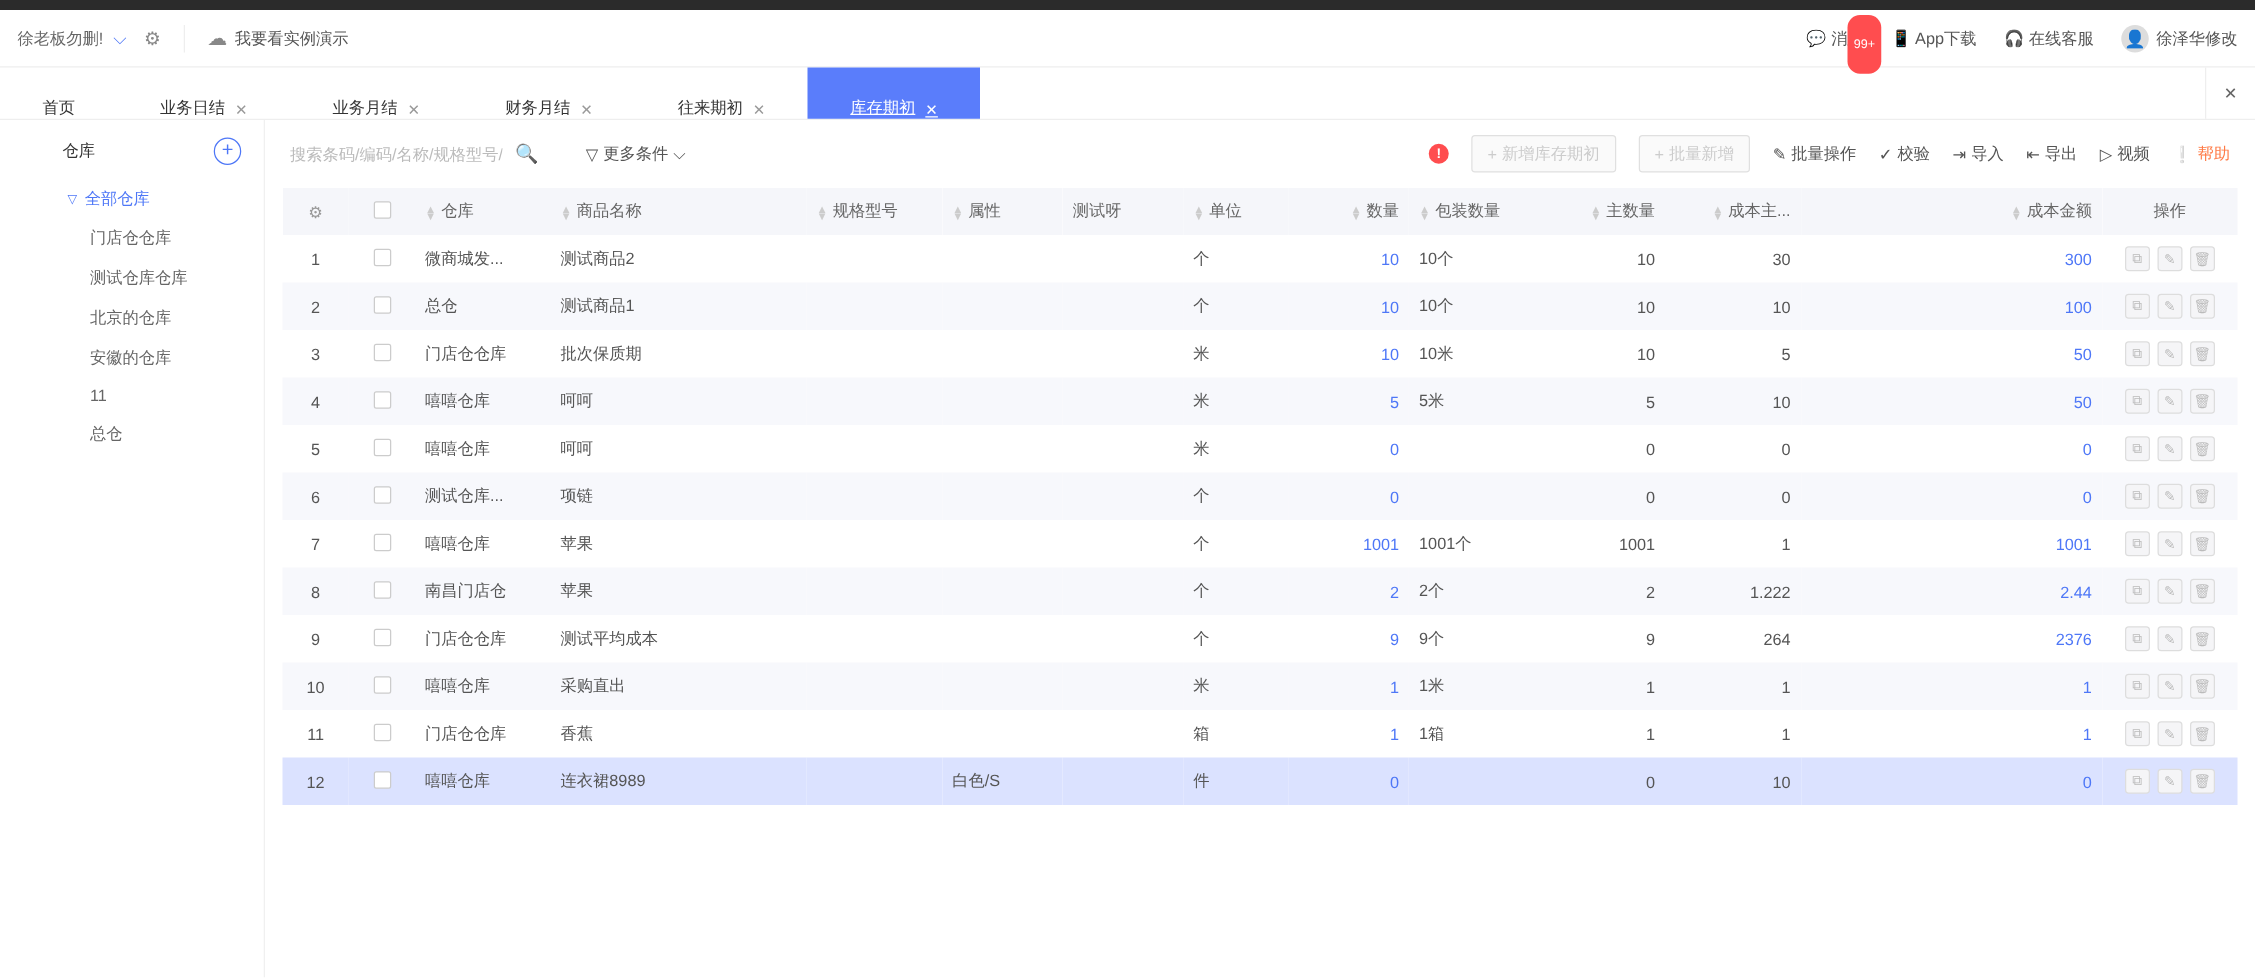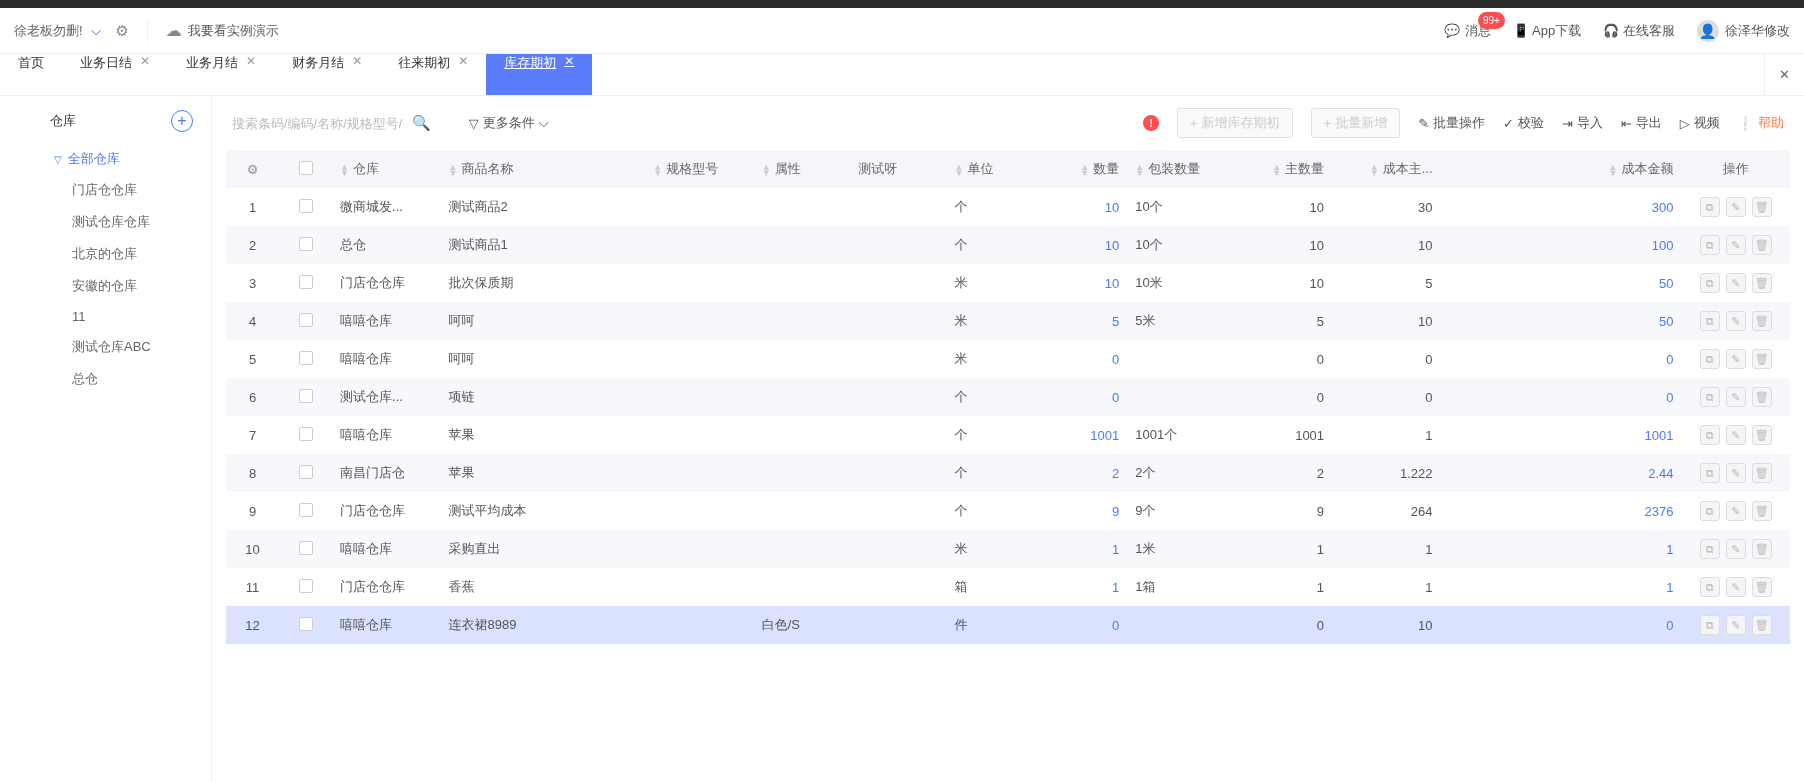"99+" .badge { padding: 3px 5px -> 18px 5px }
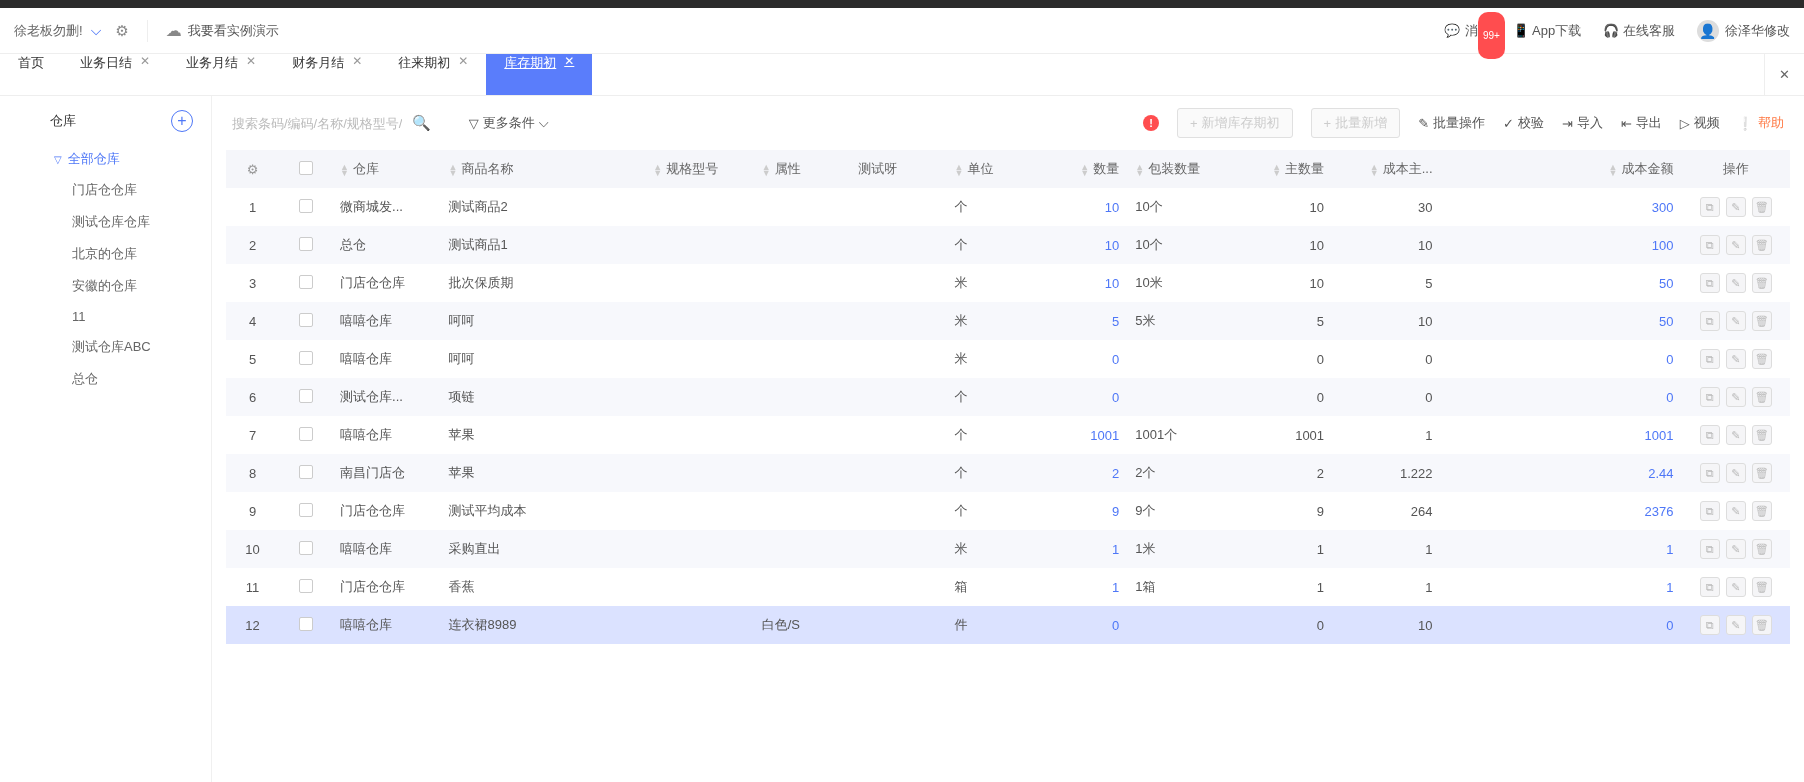"首页" .tab { align-items: flex-start -> flex-end; padding: 0 18px -> 0 34px }
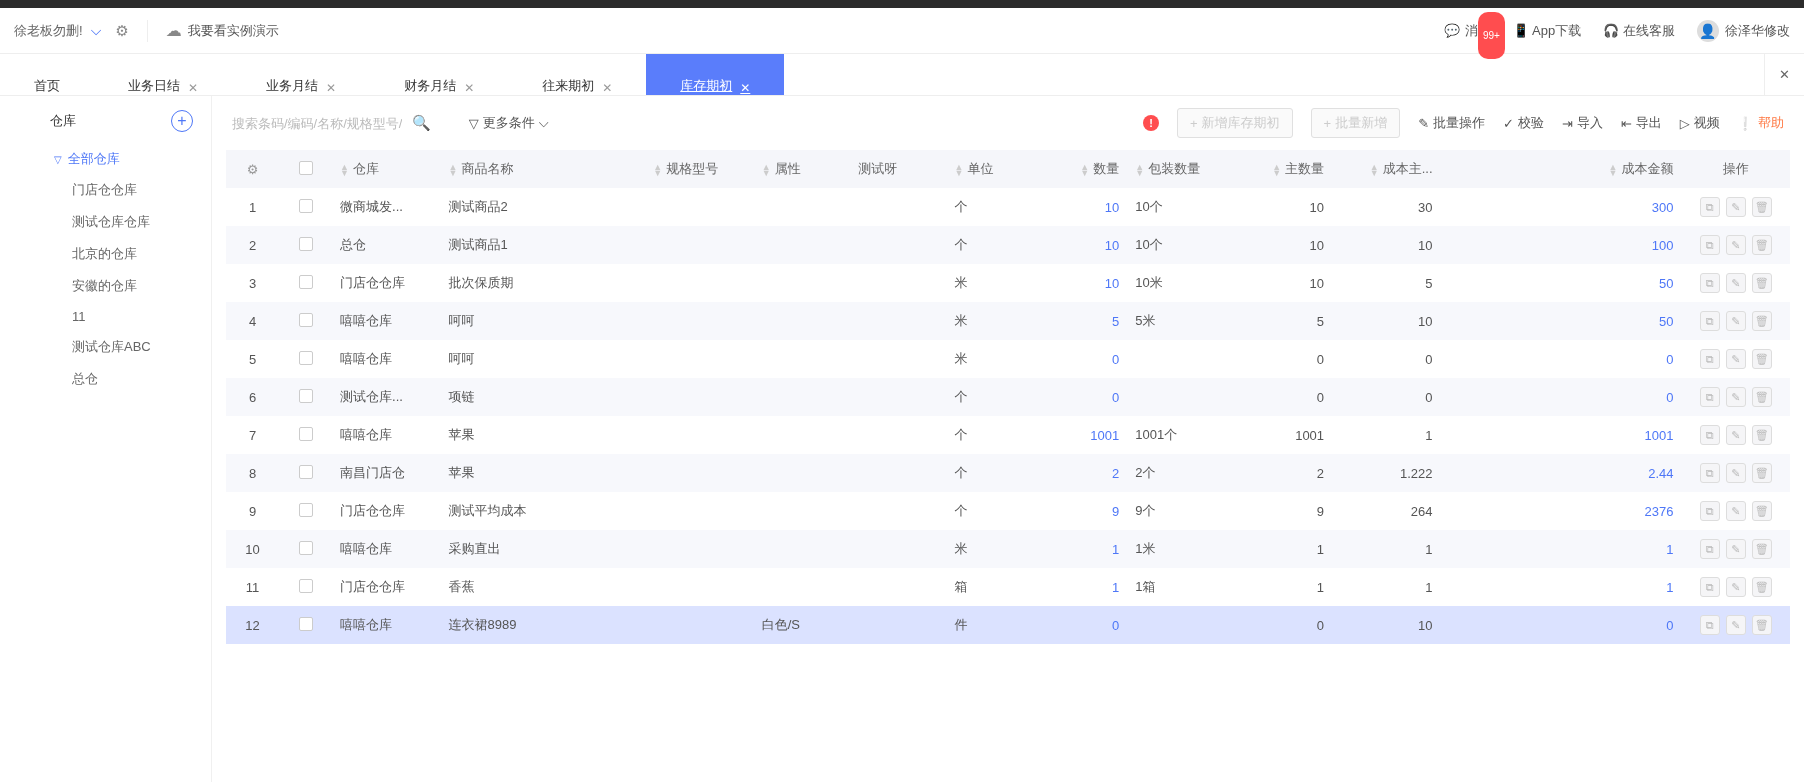"测试仓库ABC" div.tree-item { html: <div>测试仓库ABC</div> -> none }
